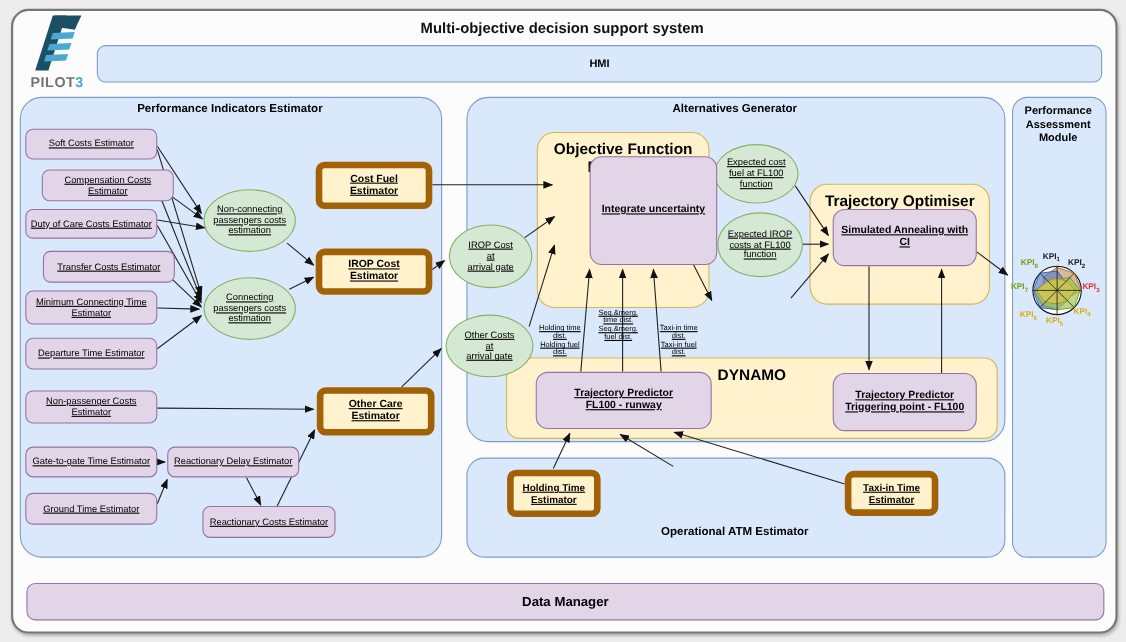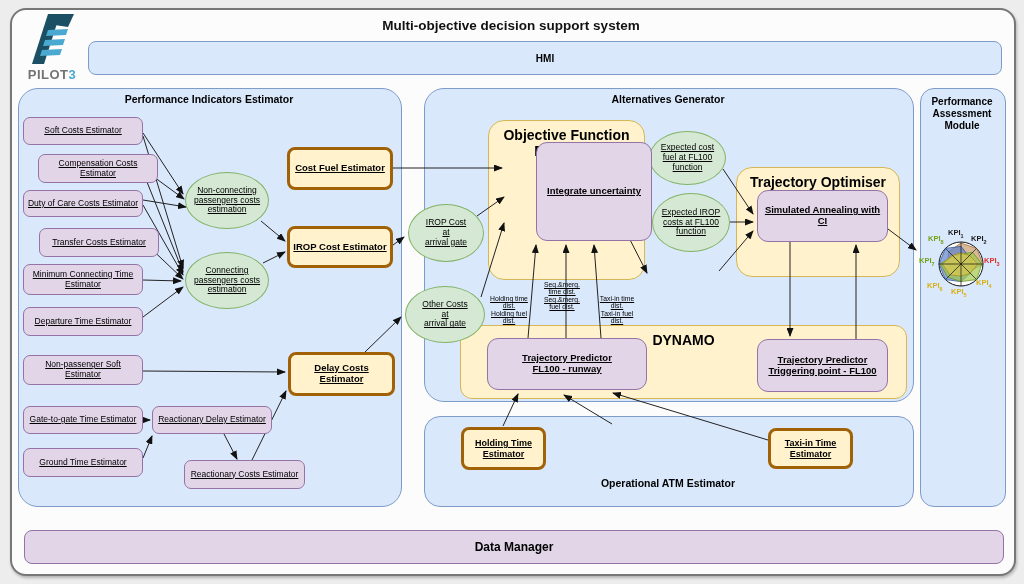"Cost Fuel Estimator" .yellow { border: 3px solid #a16207 -> 6px solid #a16207 }
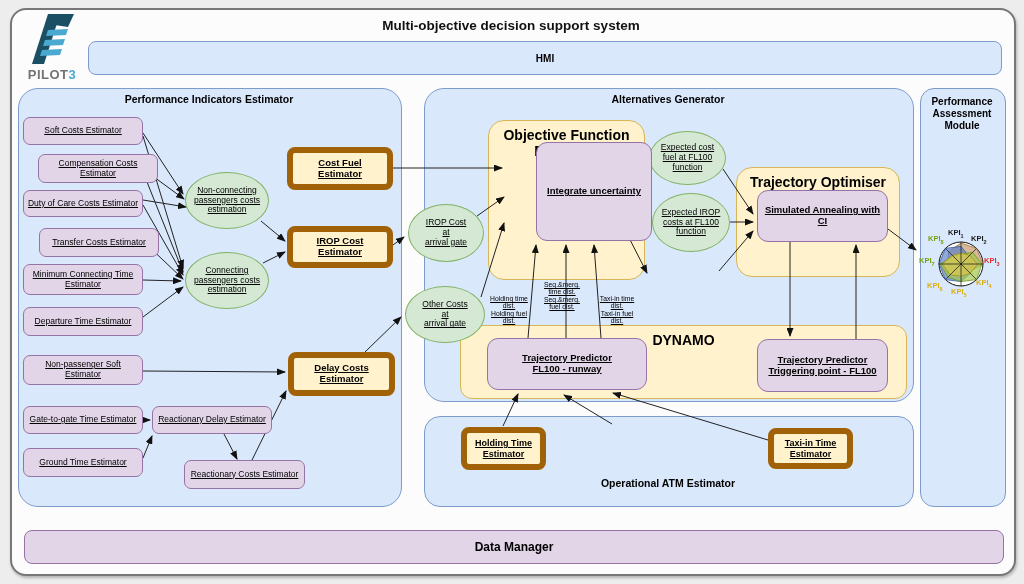"Non-passenger Soft Estimator" div.node { text: Soft -> Costs }
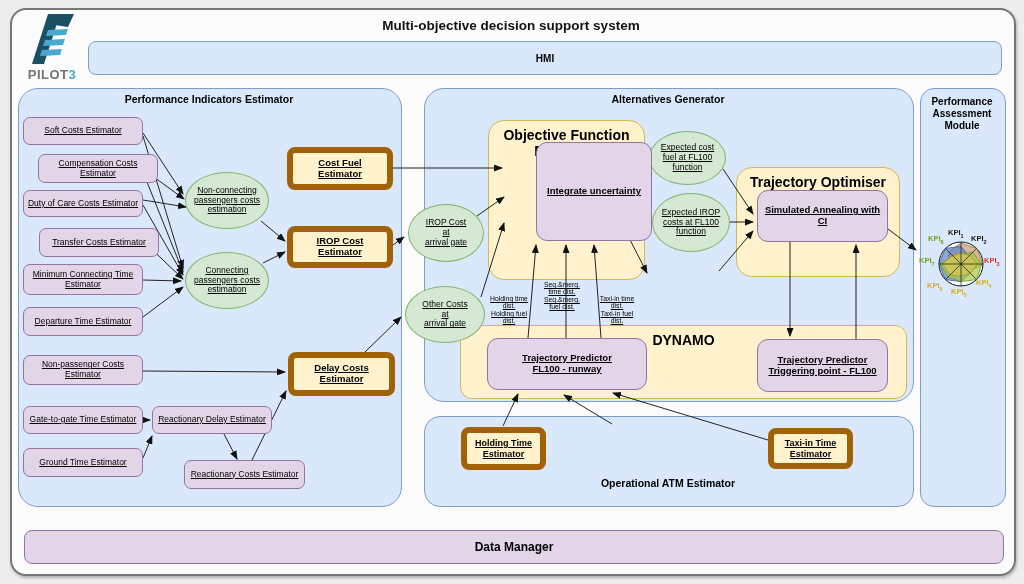"Delay Costs Estimator" div.node { text: Delay Costs -> Other Care }
